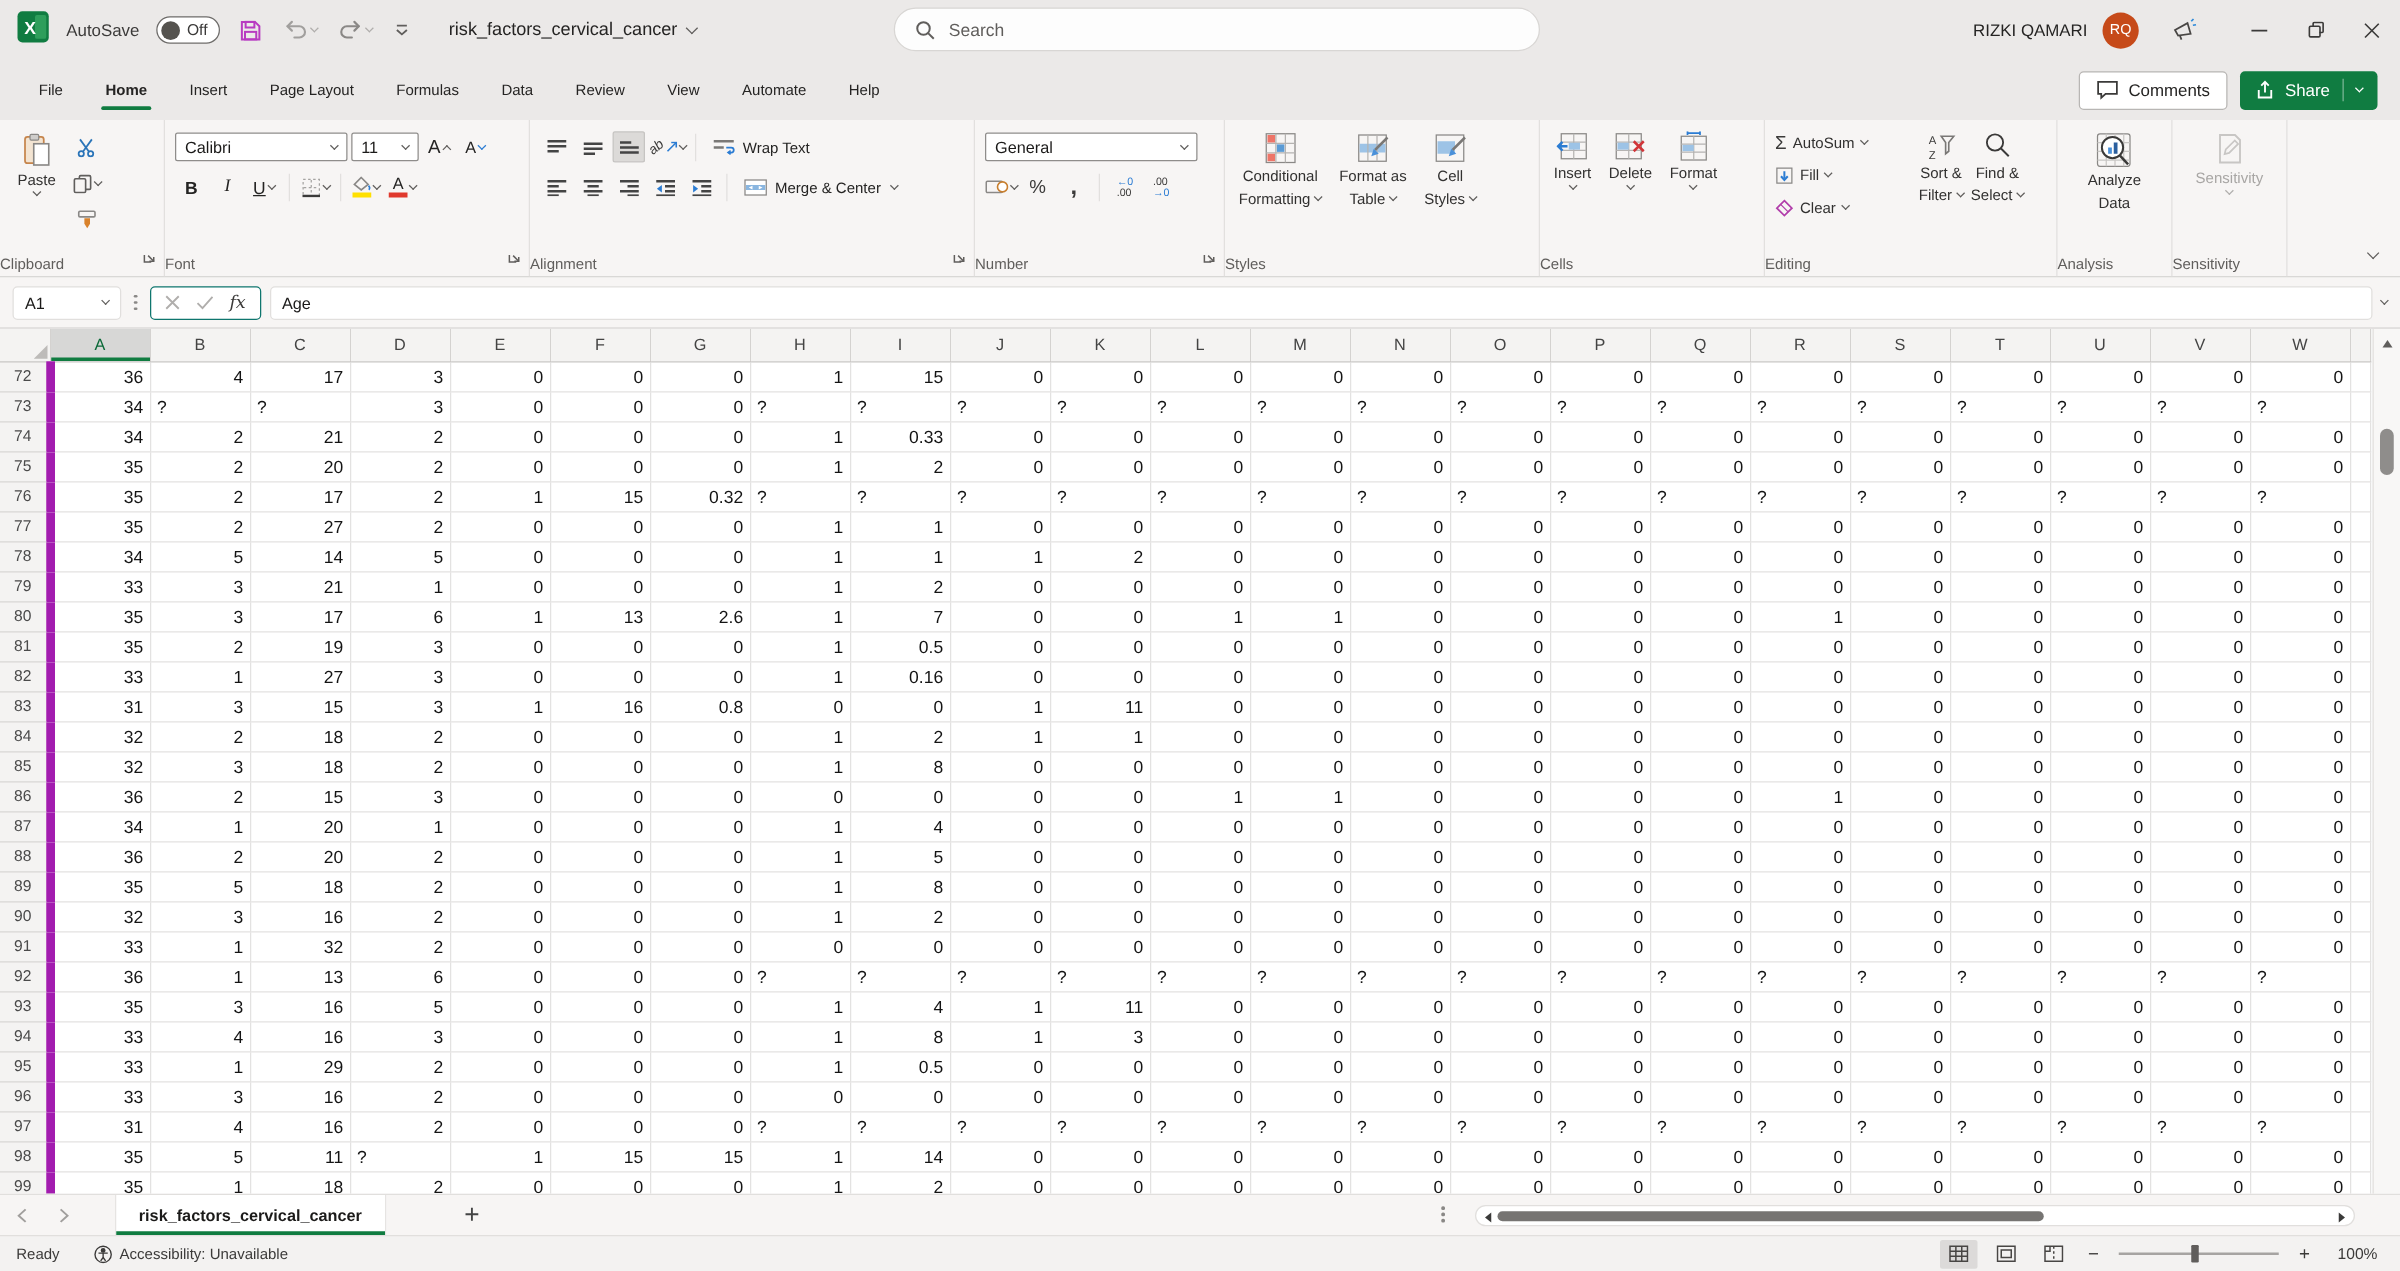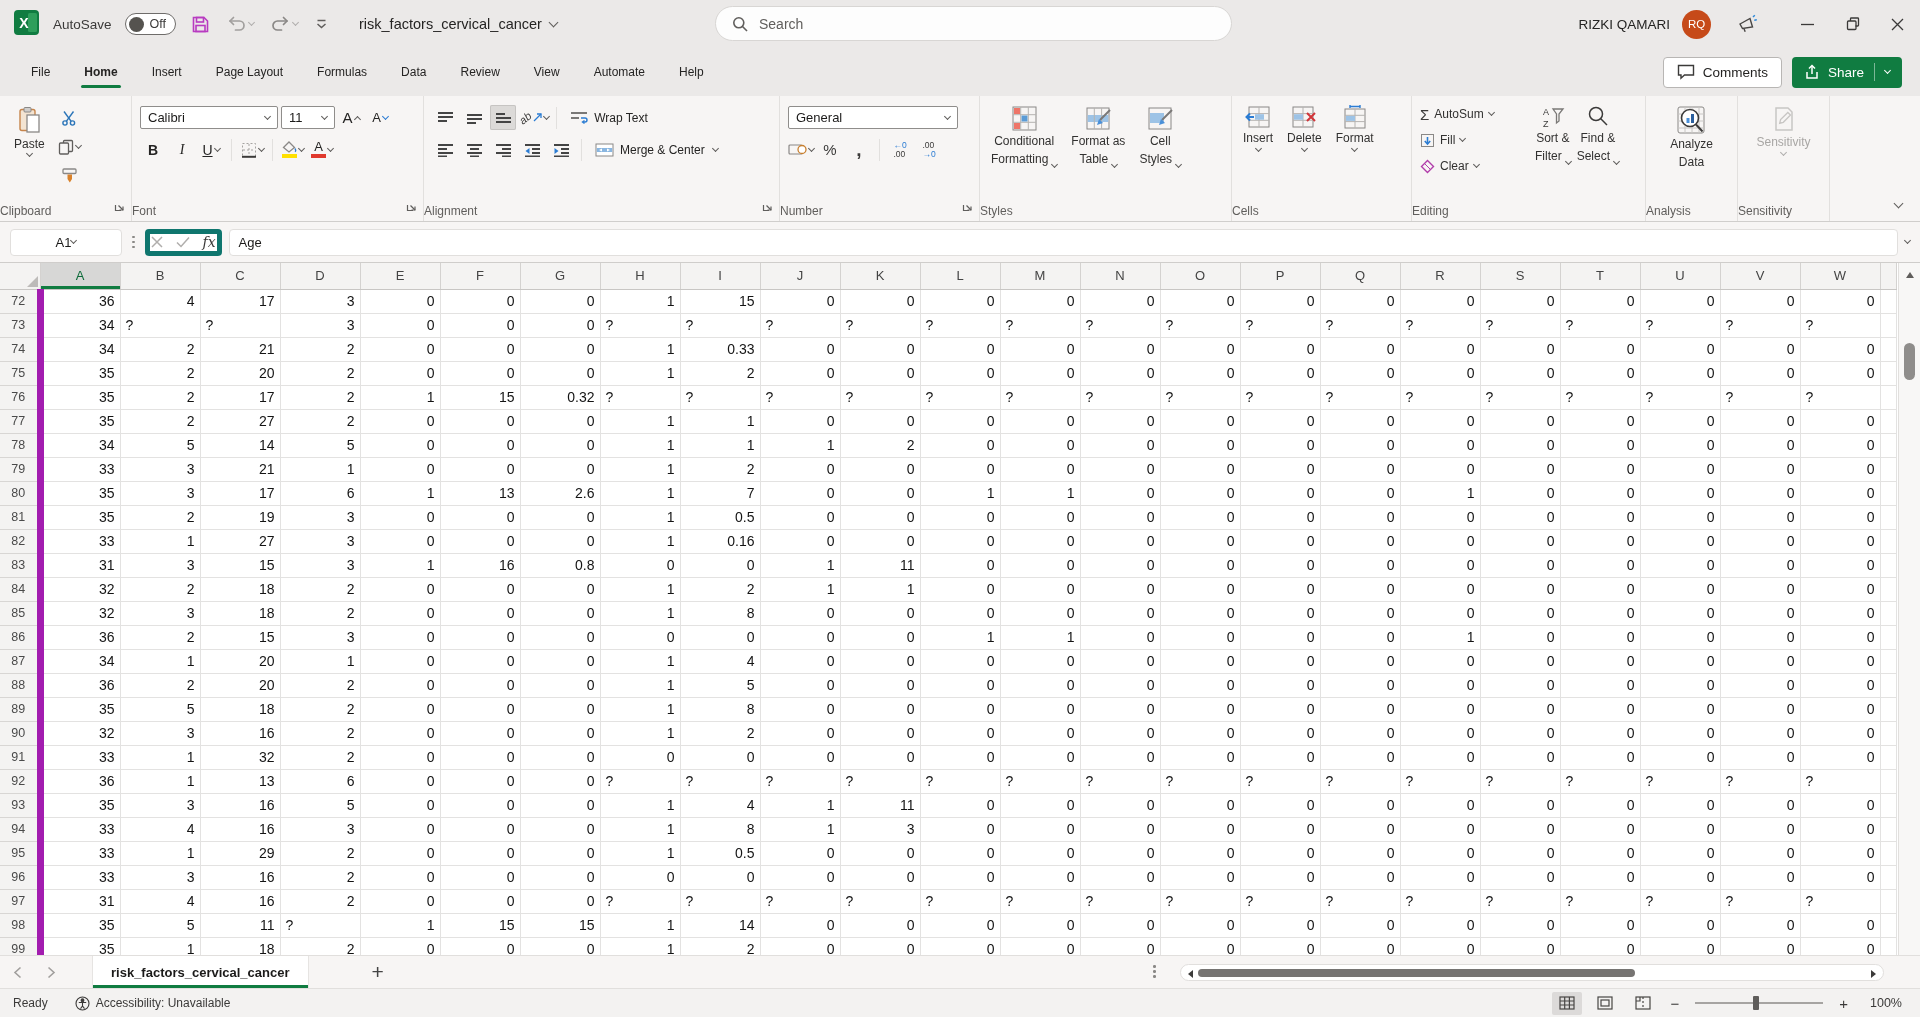"Formatting" .bigbtn .lbl2 { align-items: flex-end -> center }
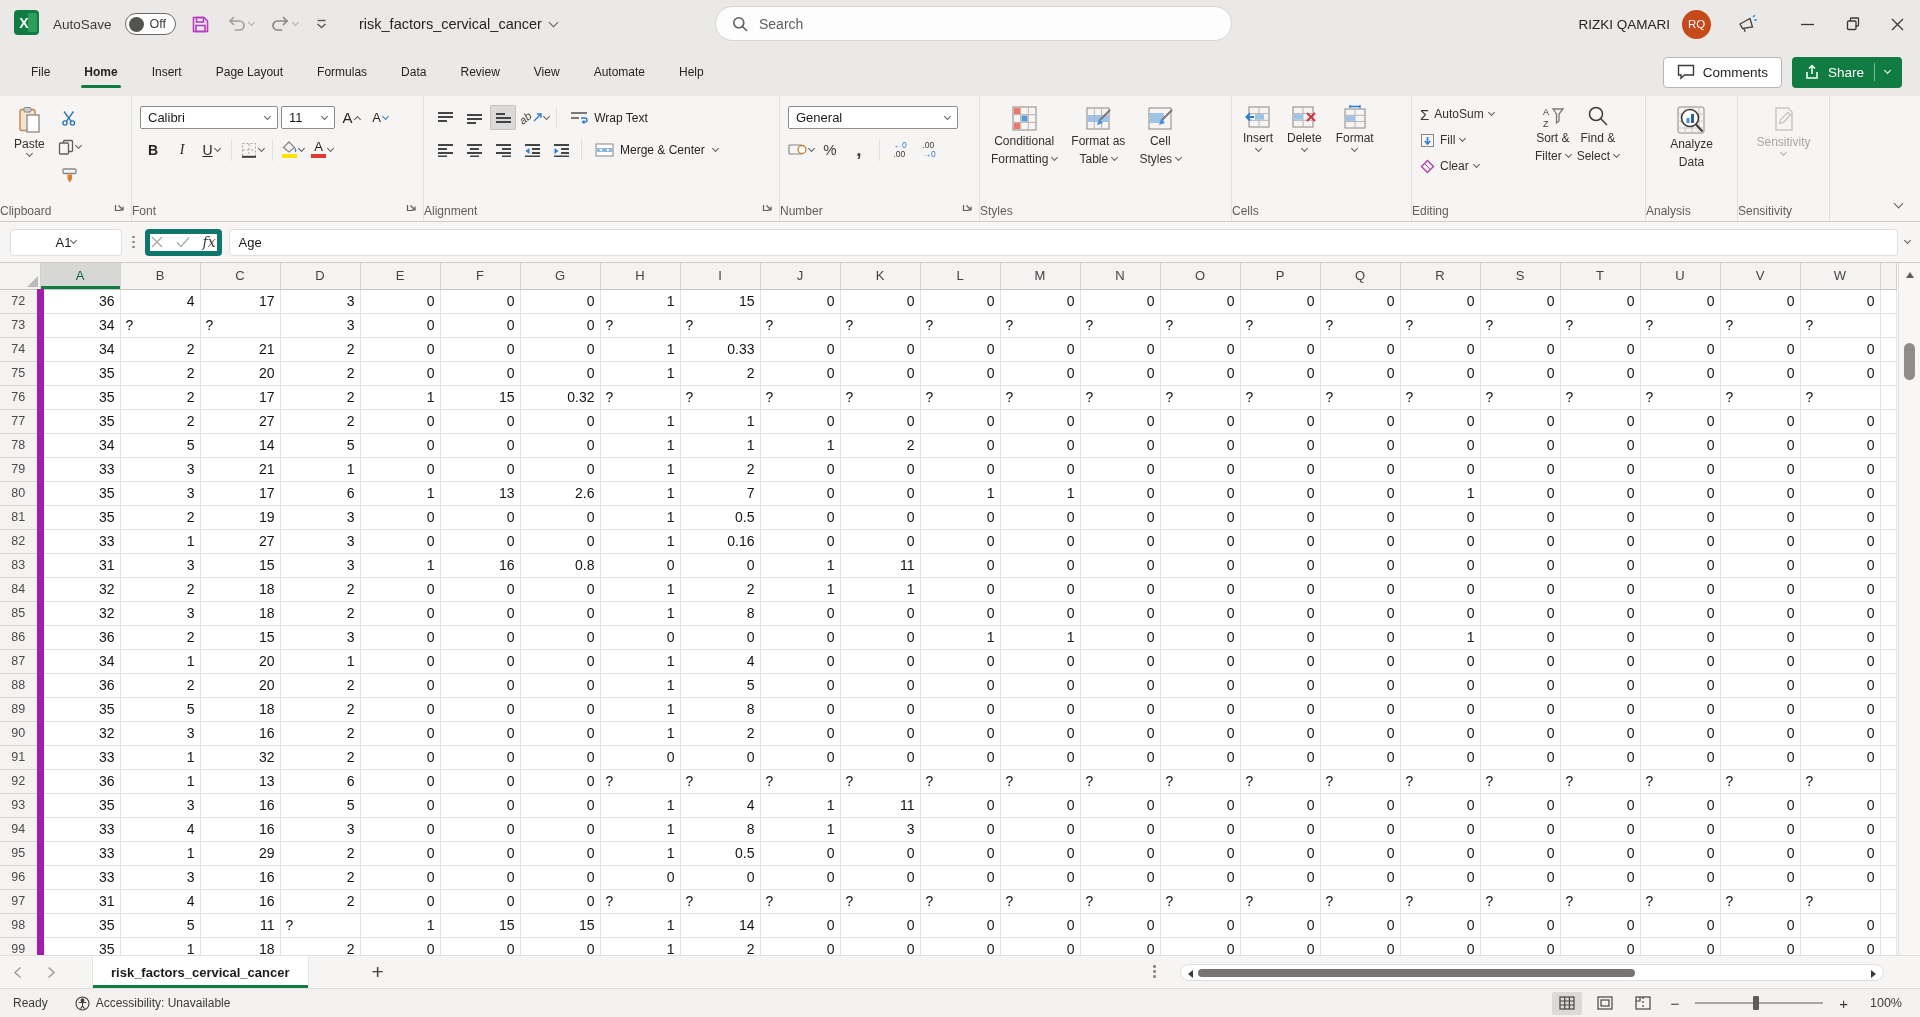"A1" .name-box { justify-content: center -> space-between; width: 112px -> 87px }
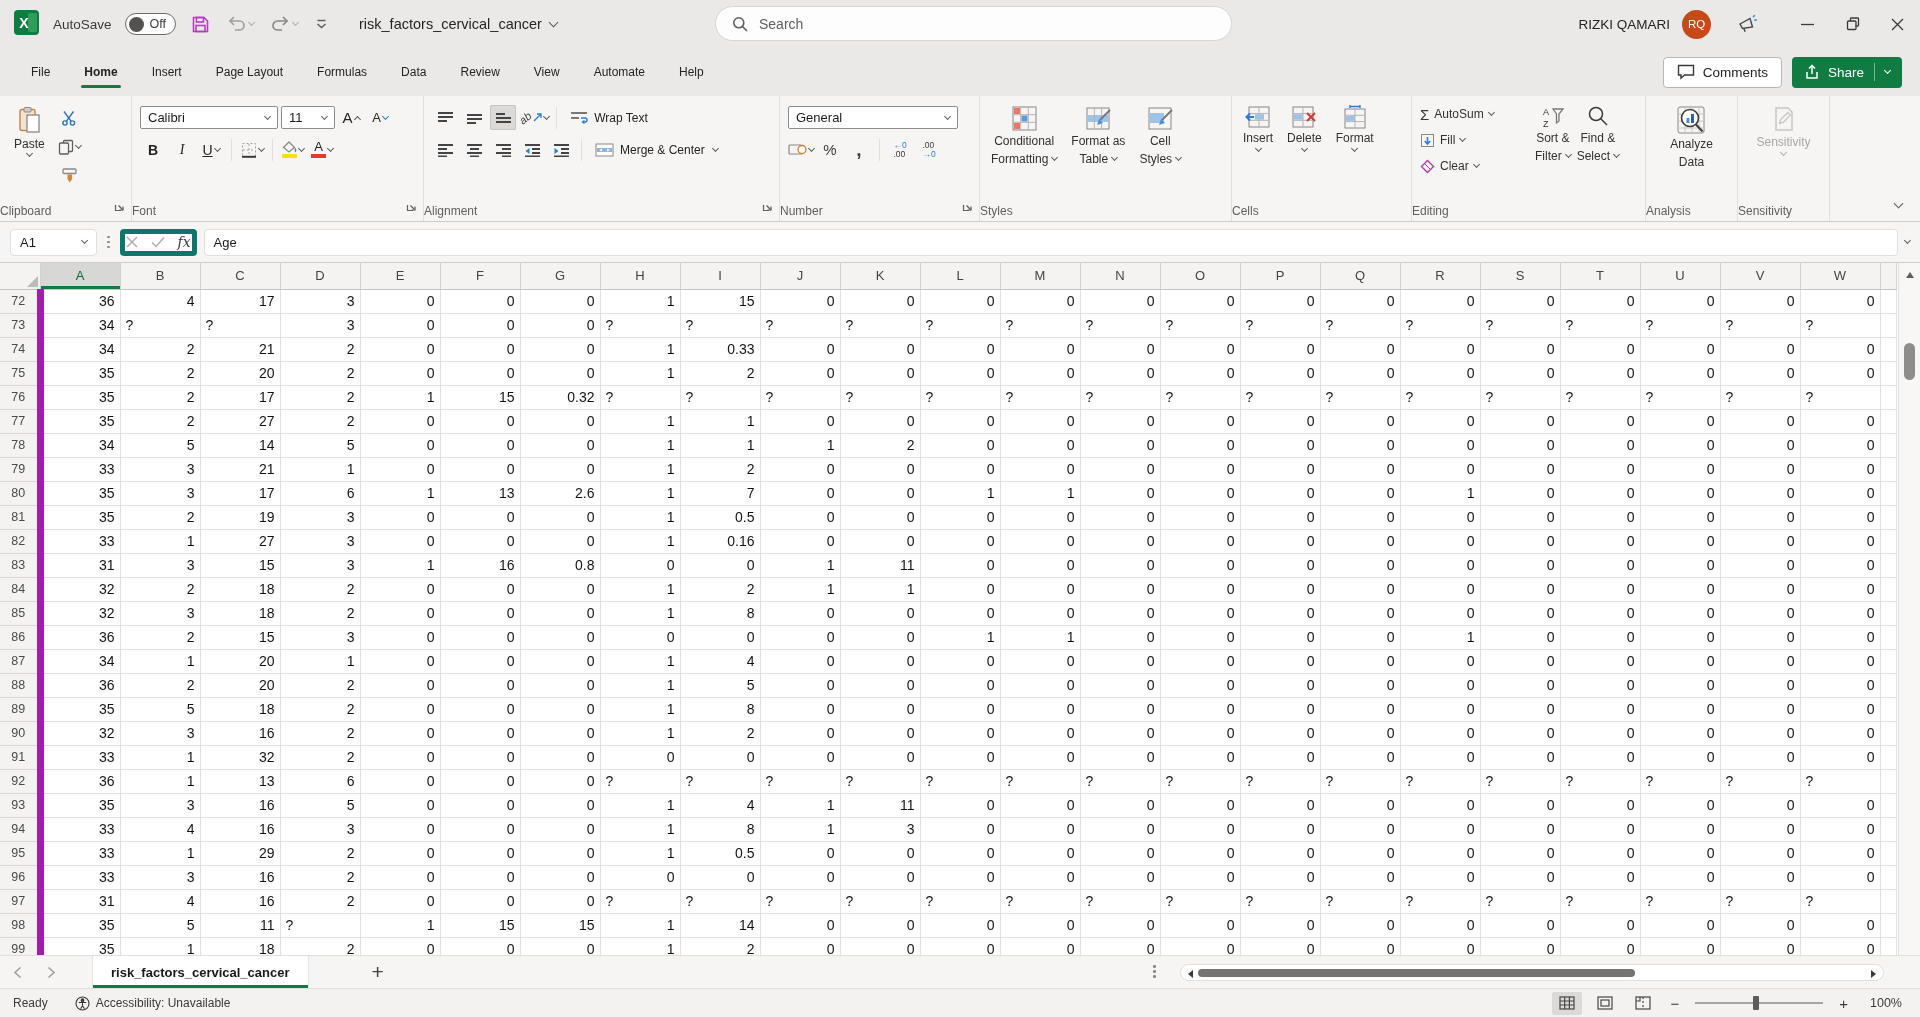"fx" .fx-box { border: 5px solid #0f766e -> 1px solid #0f766e; padding: 0 1px -> 0 11px }
